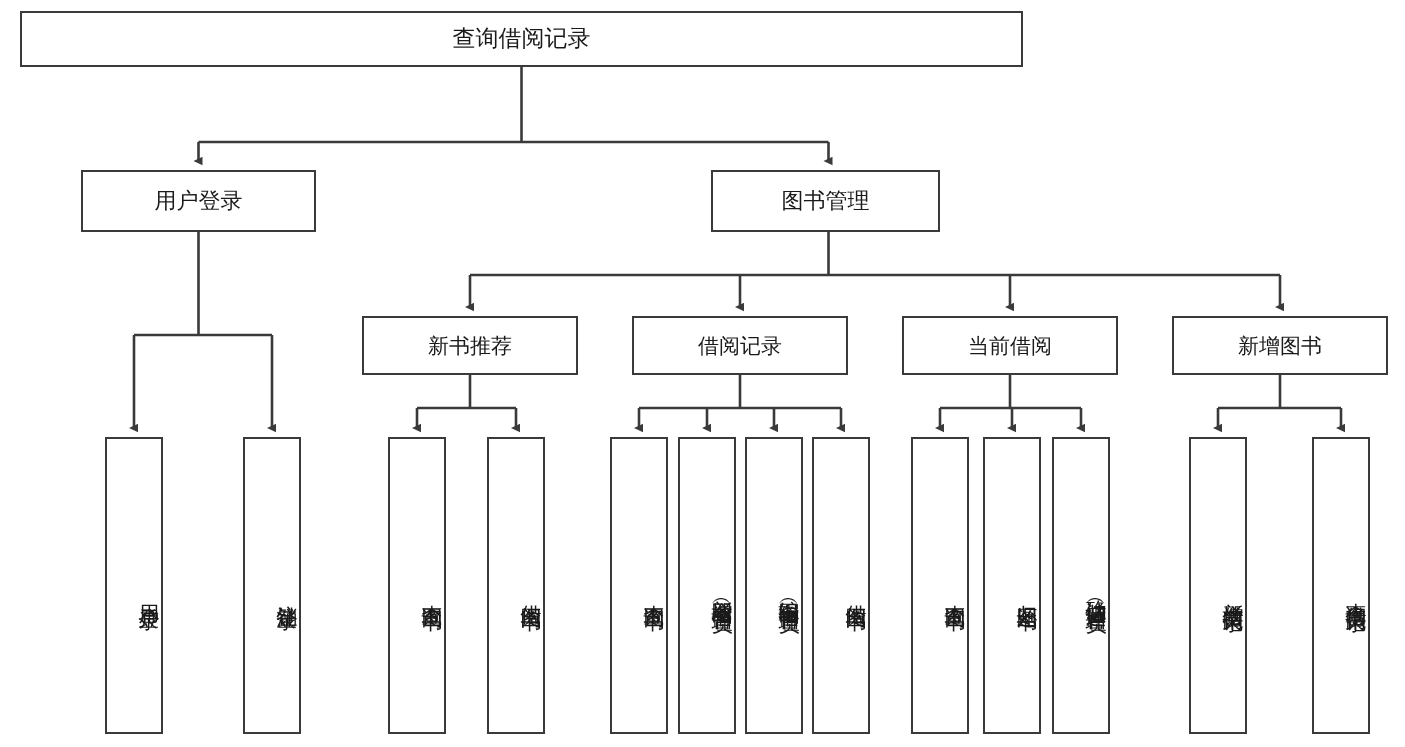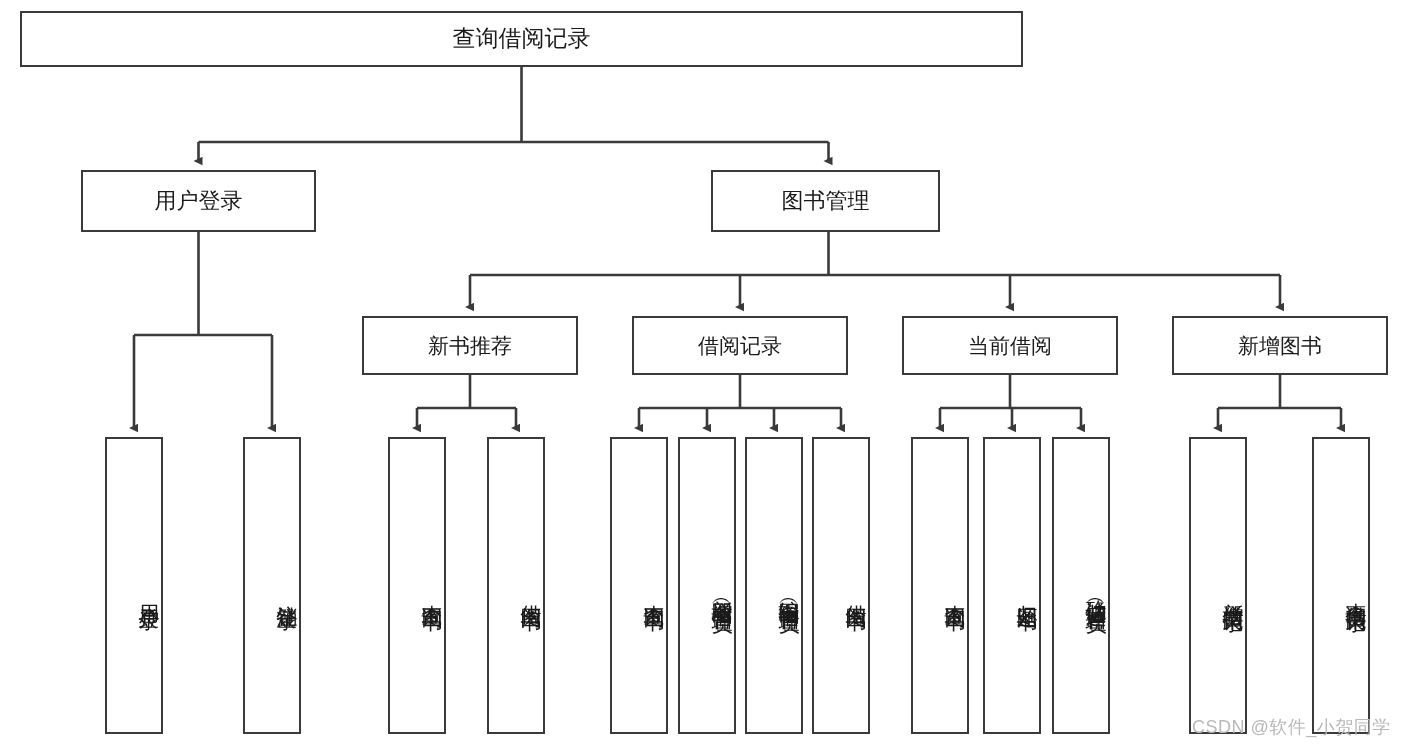"CSDN @软件_小贺同学" div.watermark { html: <div>CSDN @软件_小贺同学</div> -> none }
